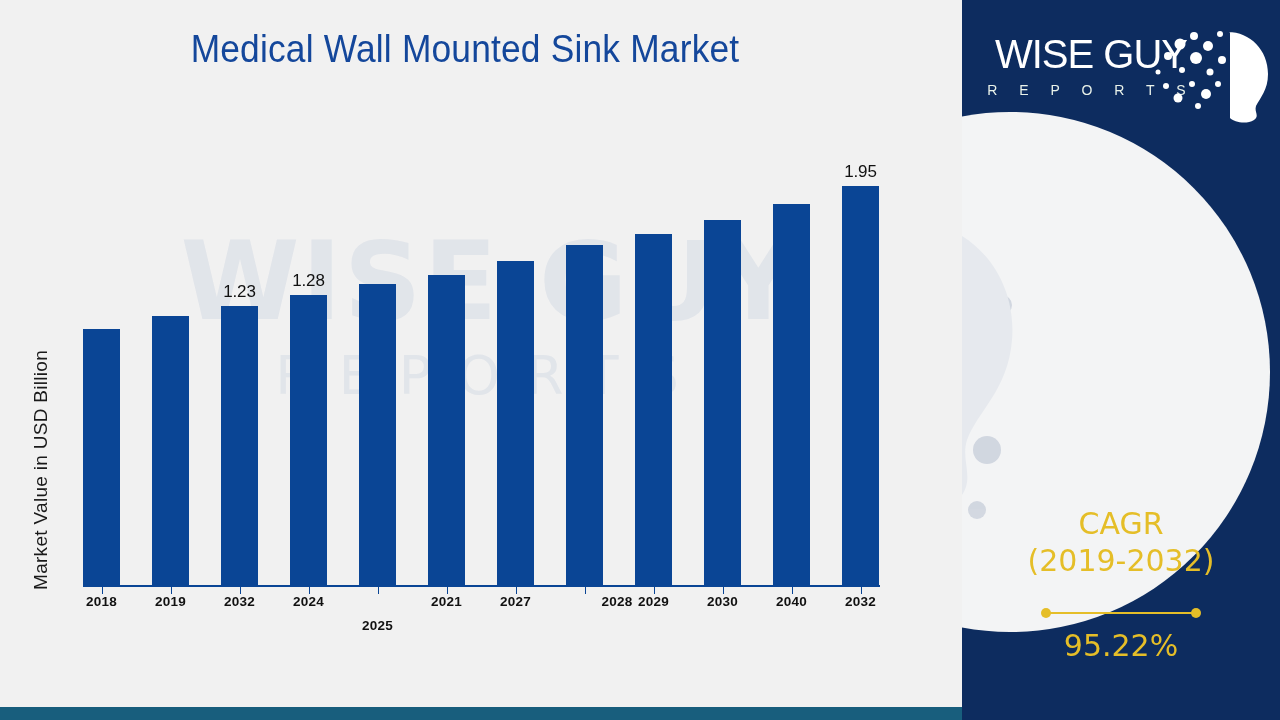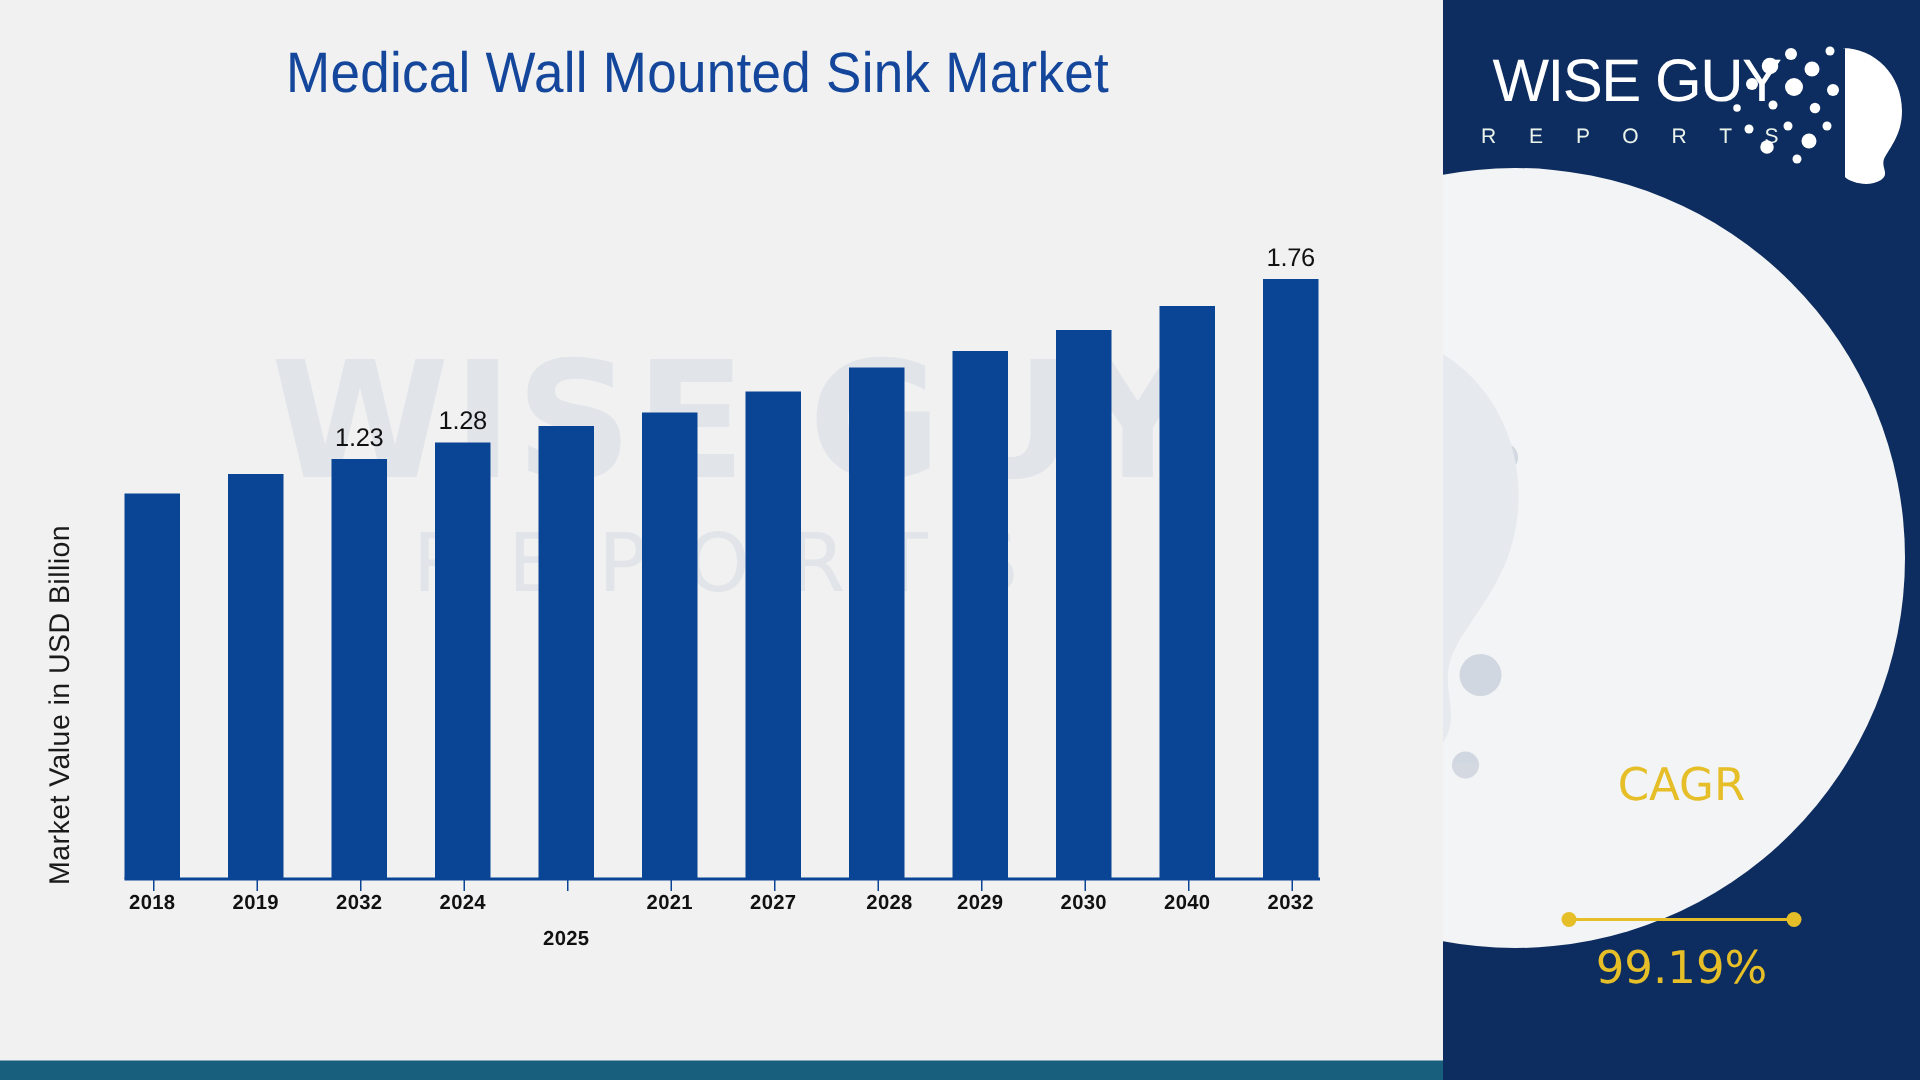"1.76" div.vlabel { text: 1.76 -> 1.95 }
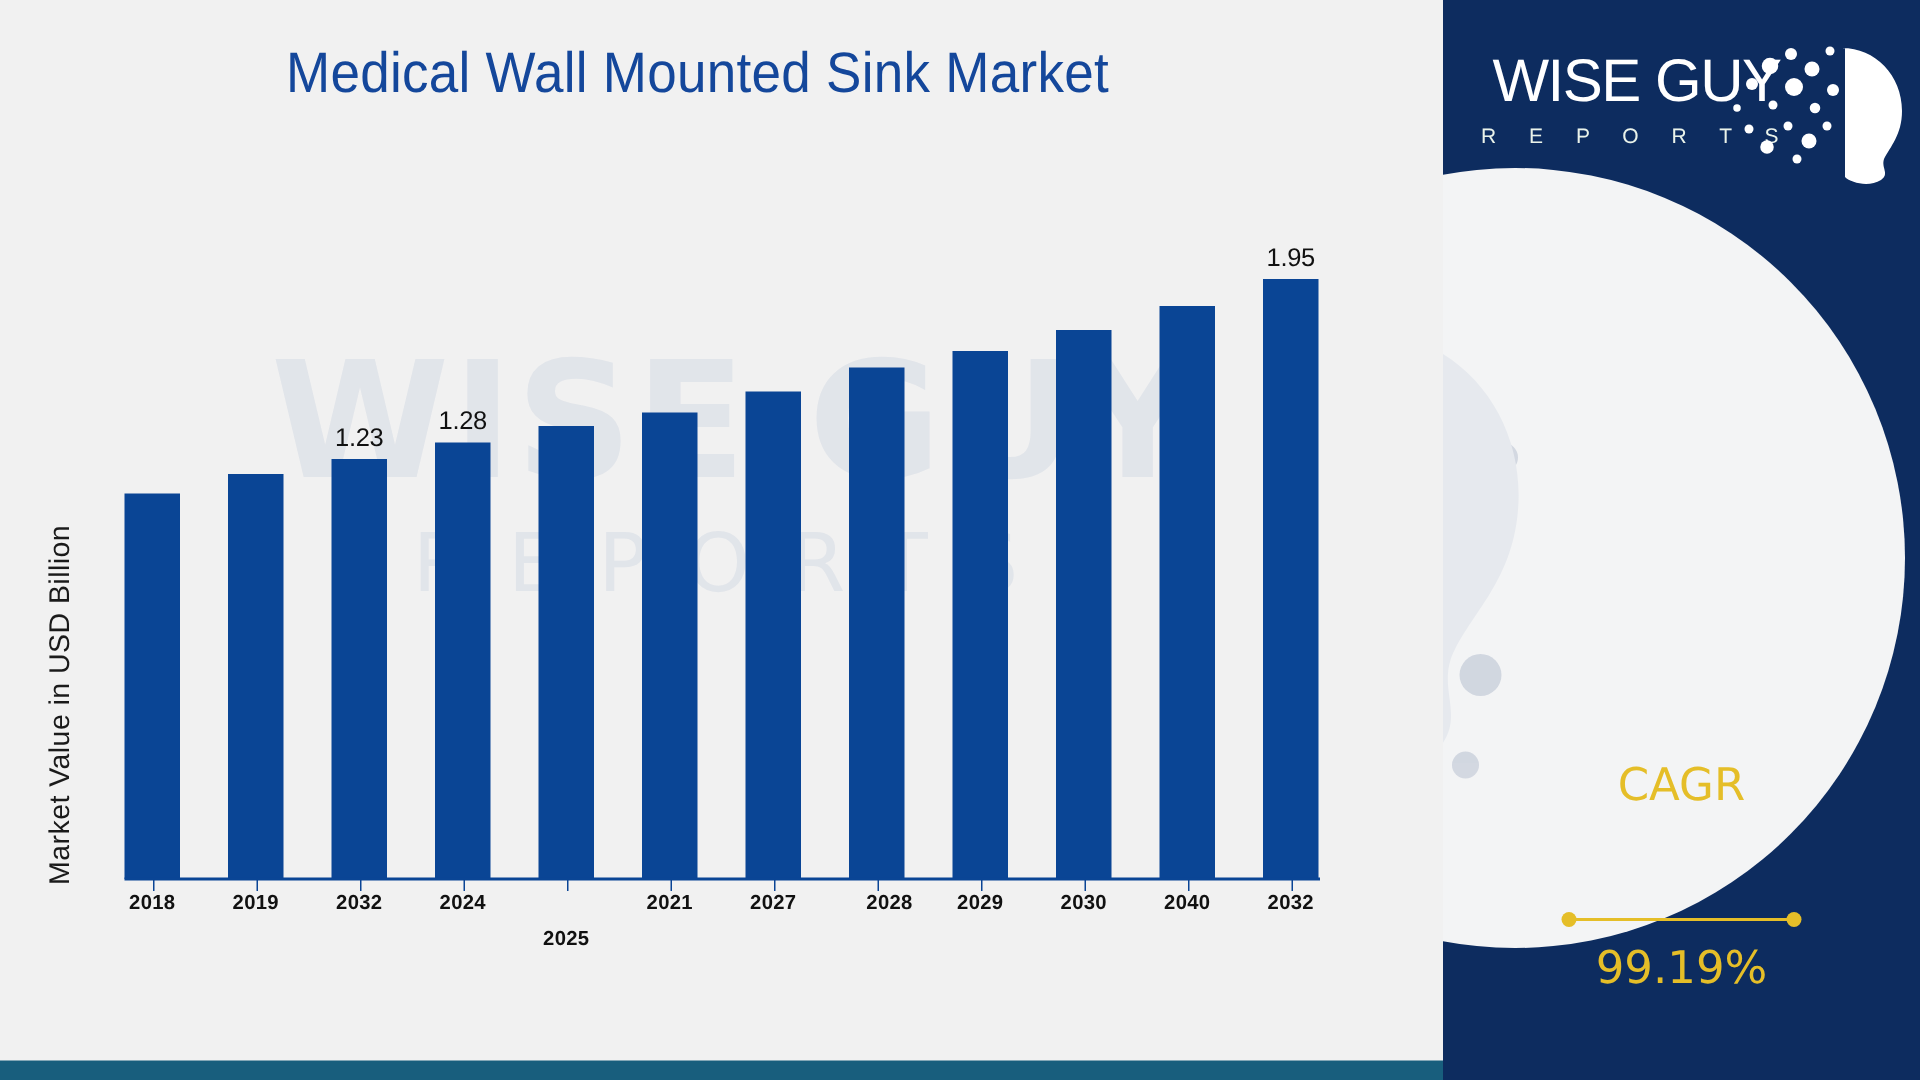"(2019-2032)" div { html: none -> <div>(2019-2032)</div> }
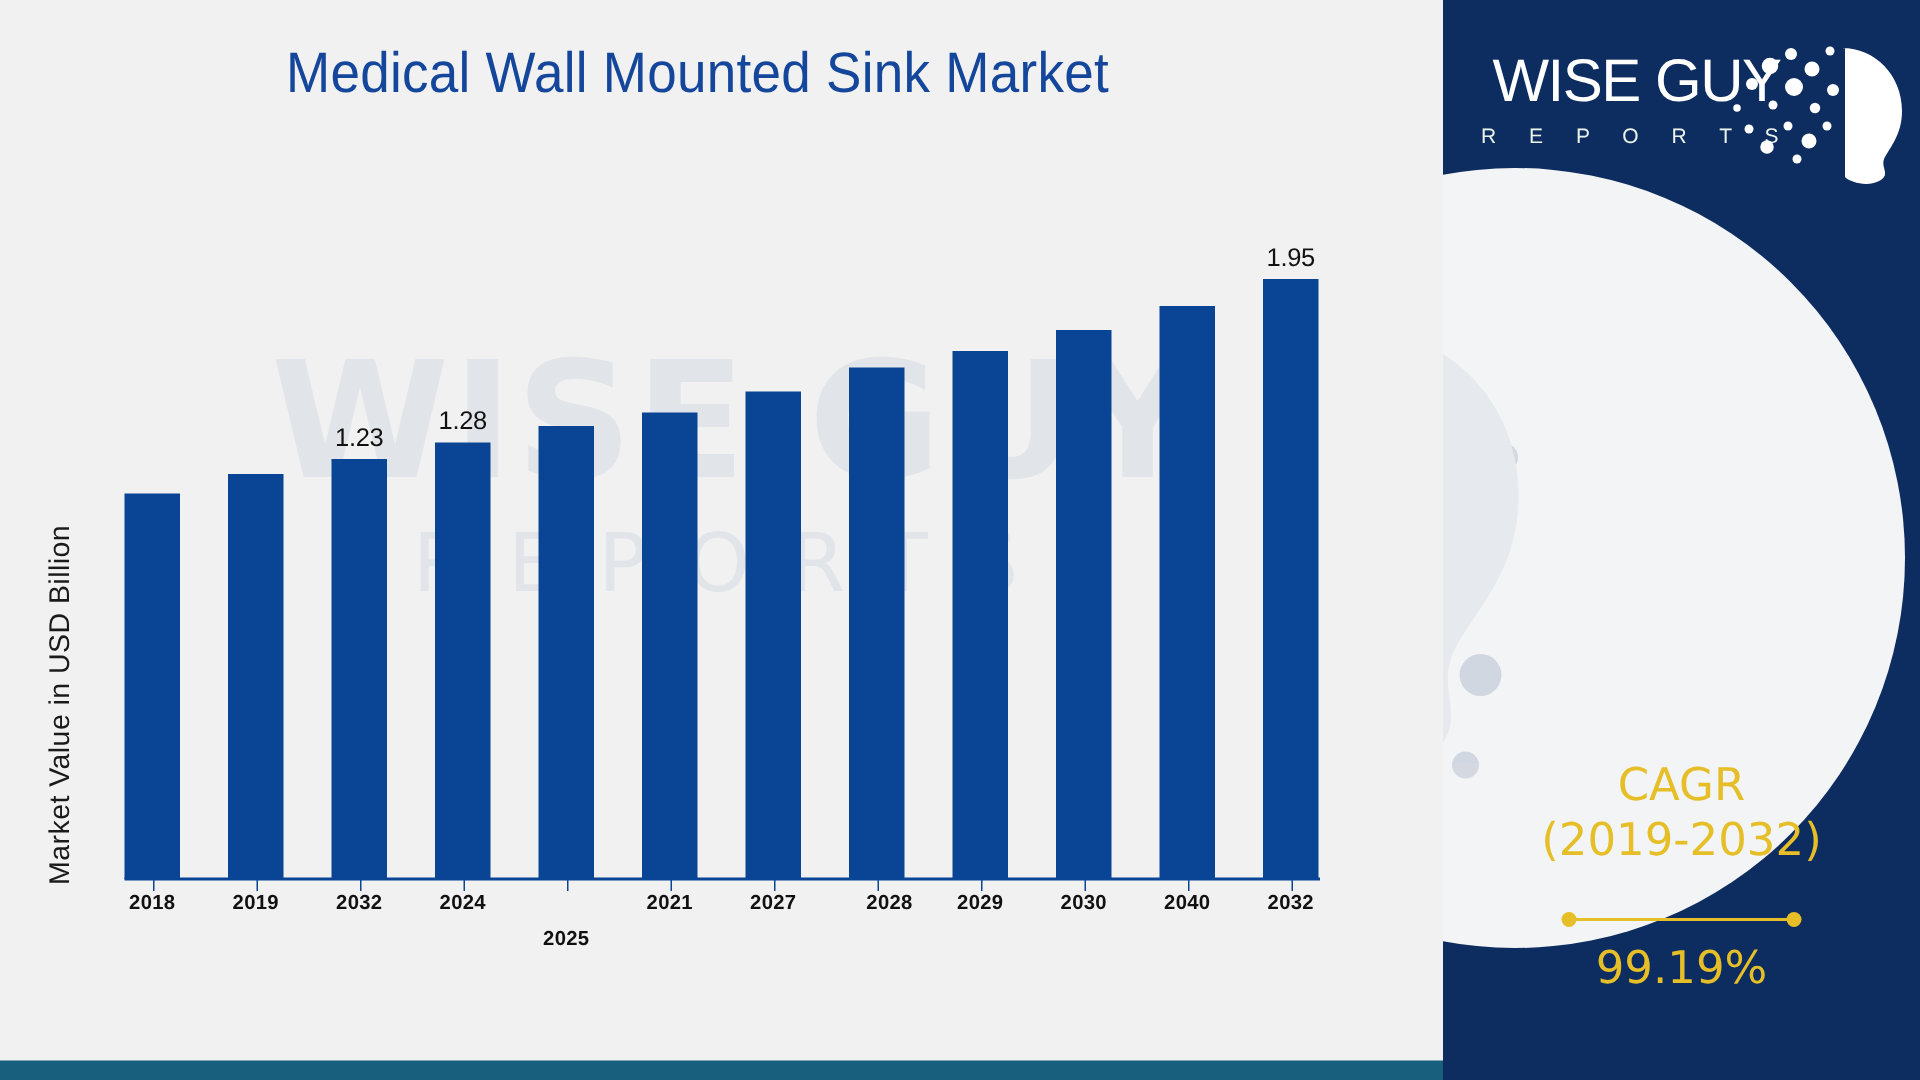"2028" div.xlabel { left: 563px -> 587px }
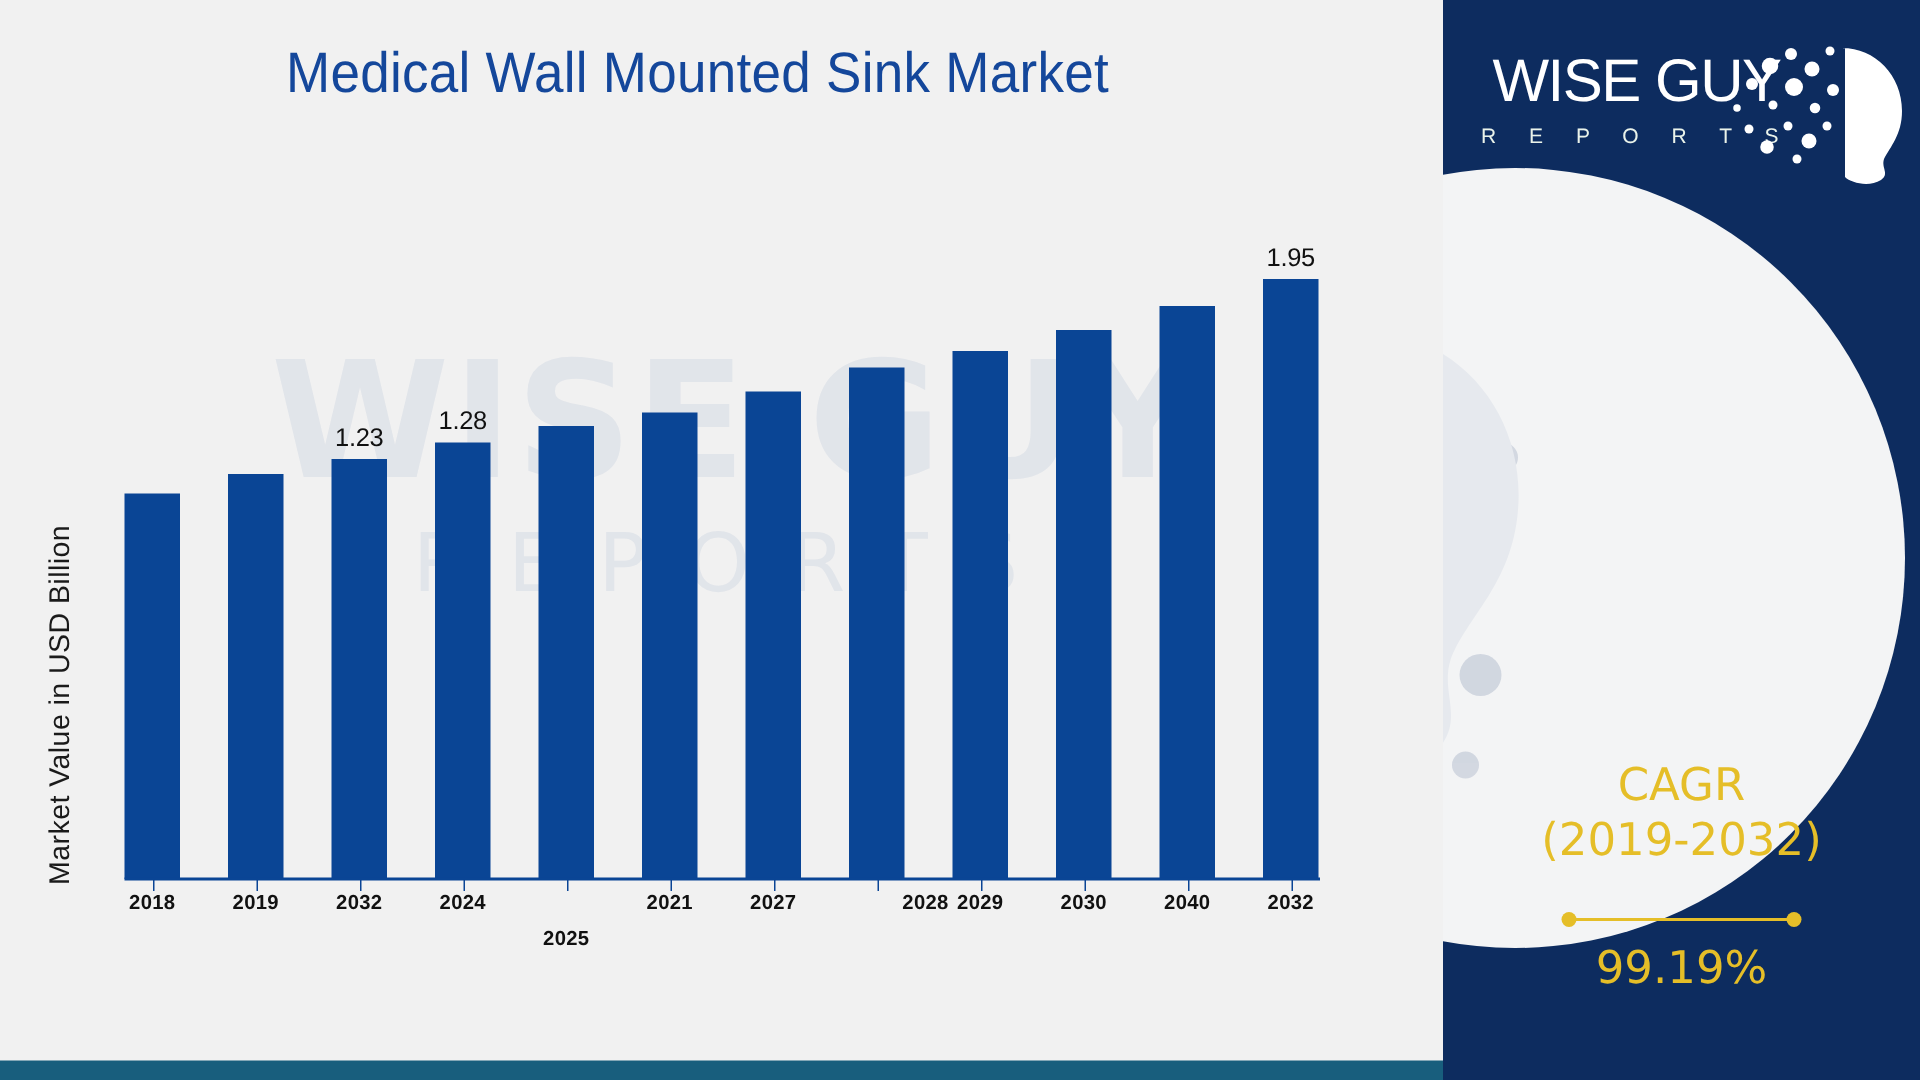"99.19%" div.cagr-val { text: 99.19% -> 95.22% }
